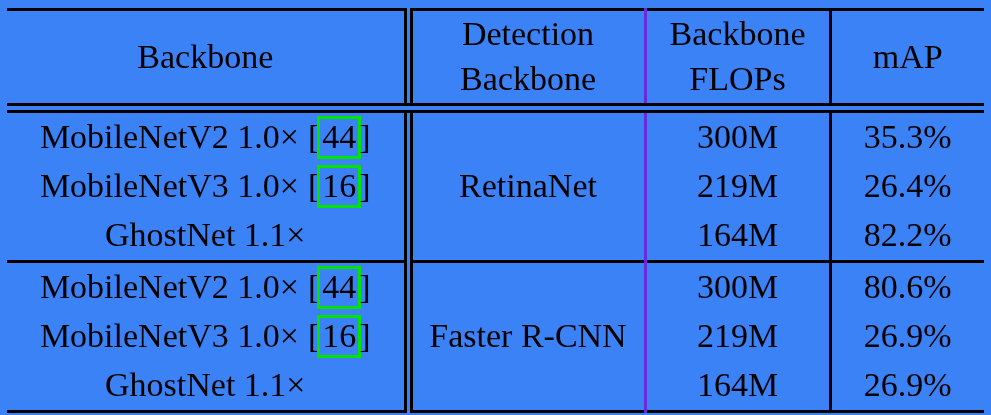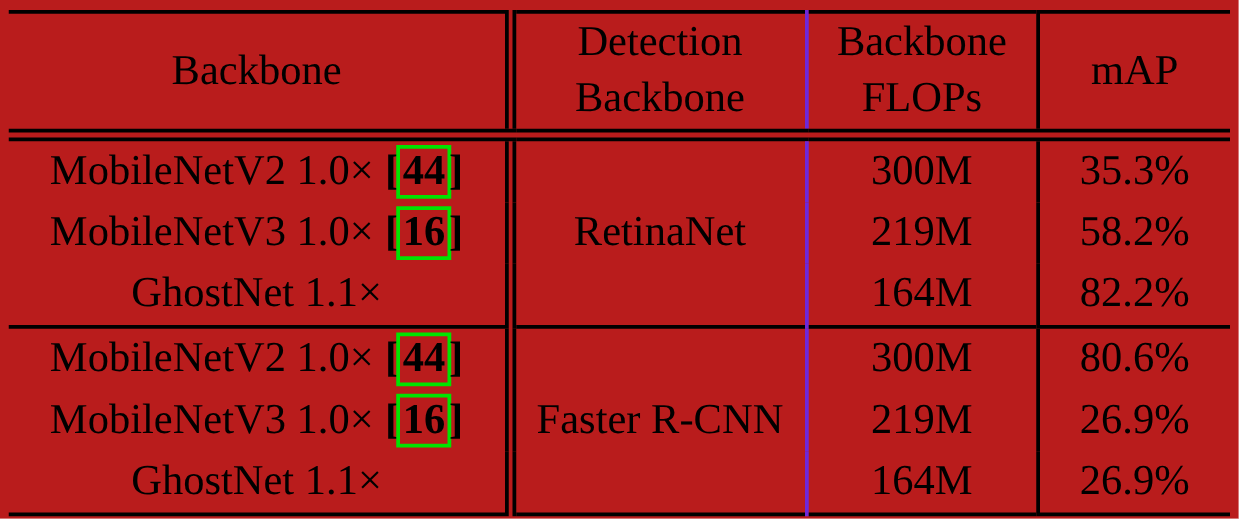"Backbone" .page { background: #b91c1c -> #3b82f6 }
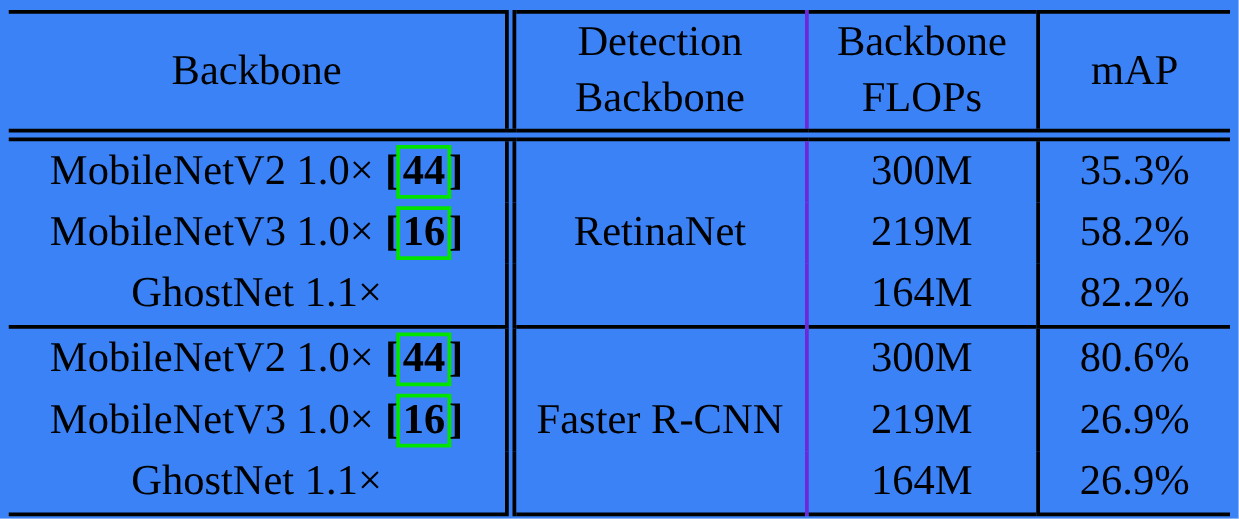"[44]" .citewrap { font-weight: bold -> none }
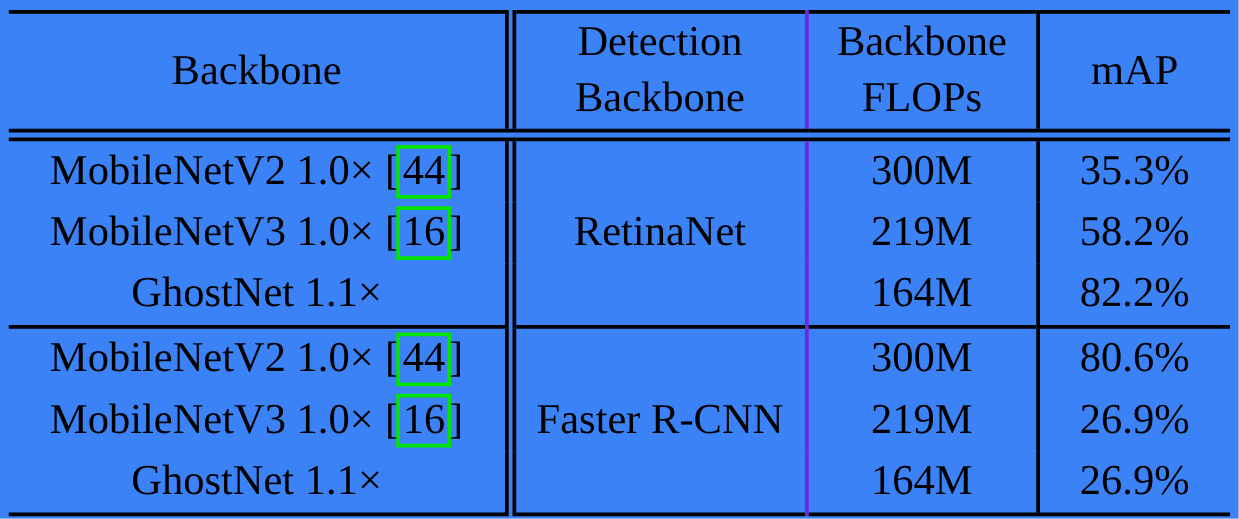"58.2%" td.c-map { text: 58.2% -> 26.4% }
